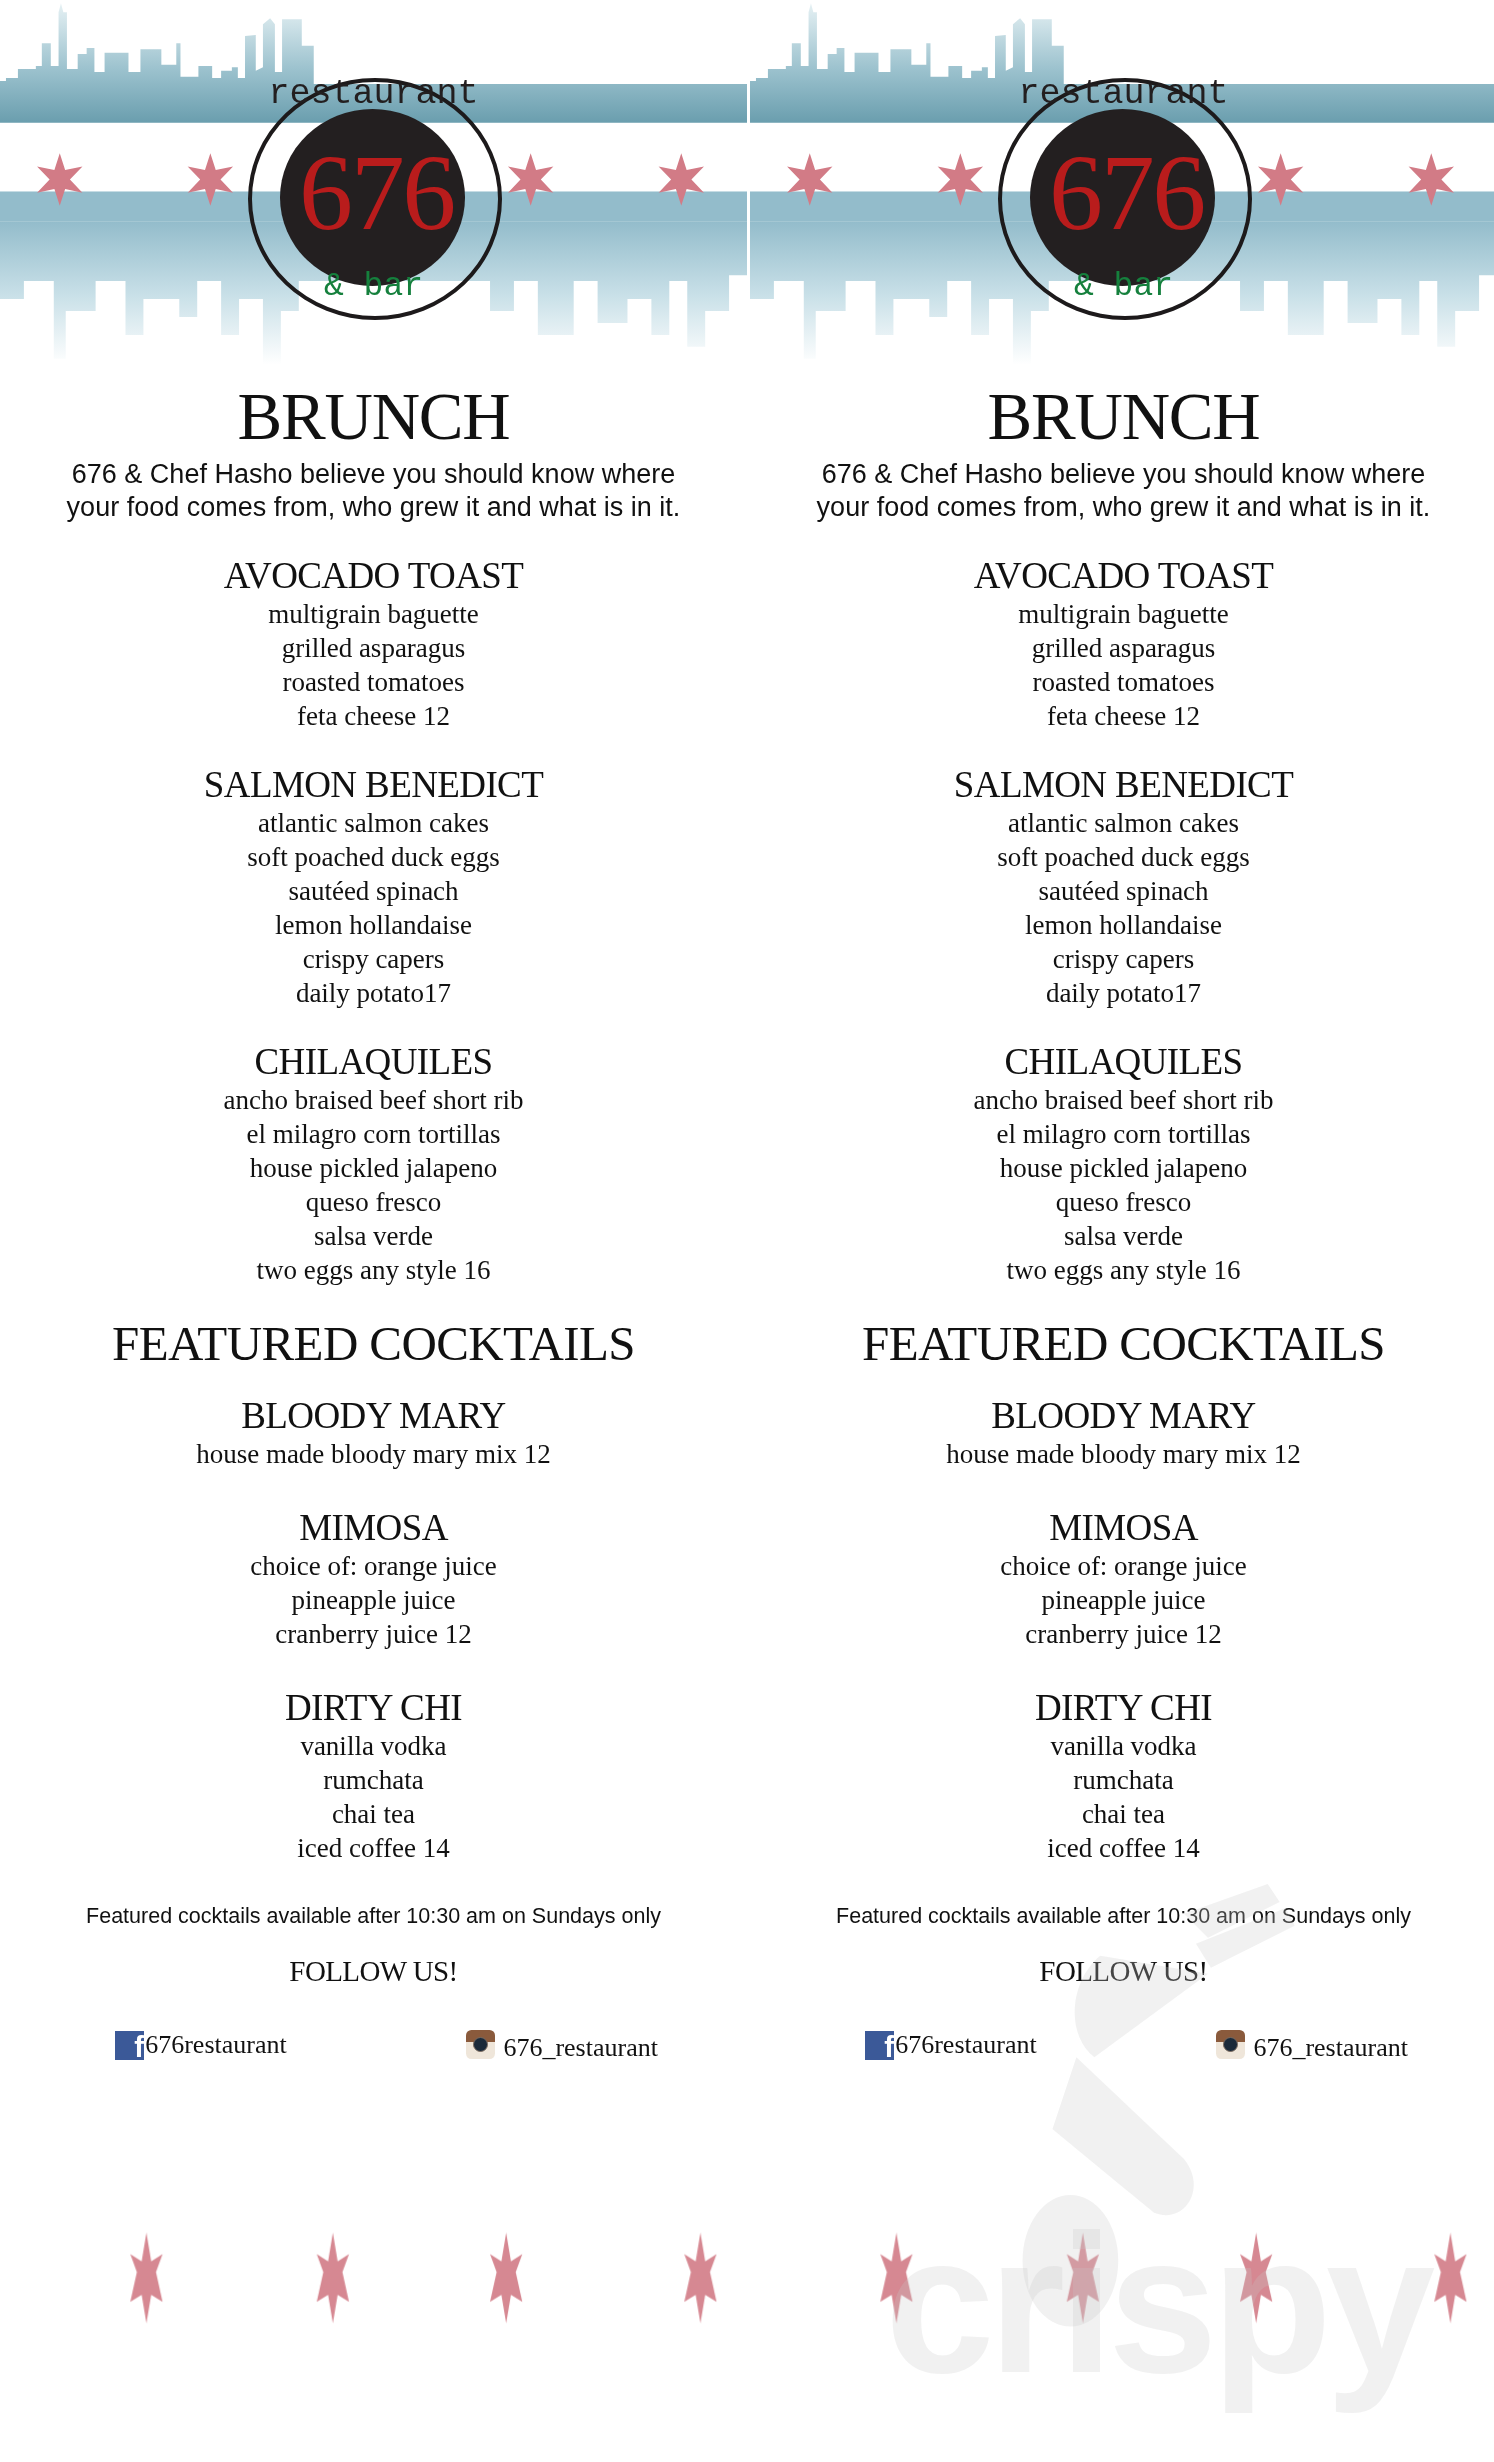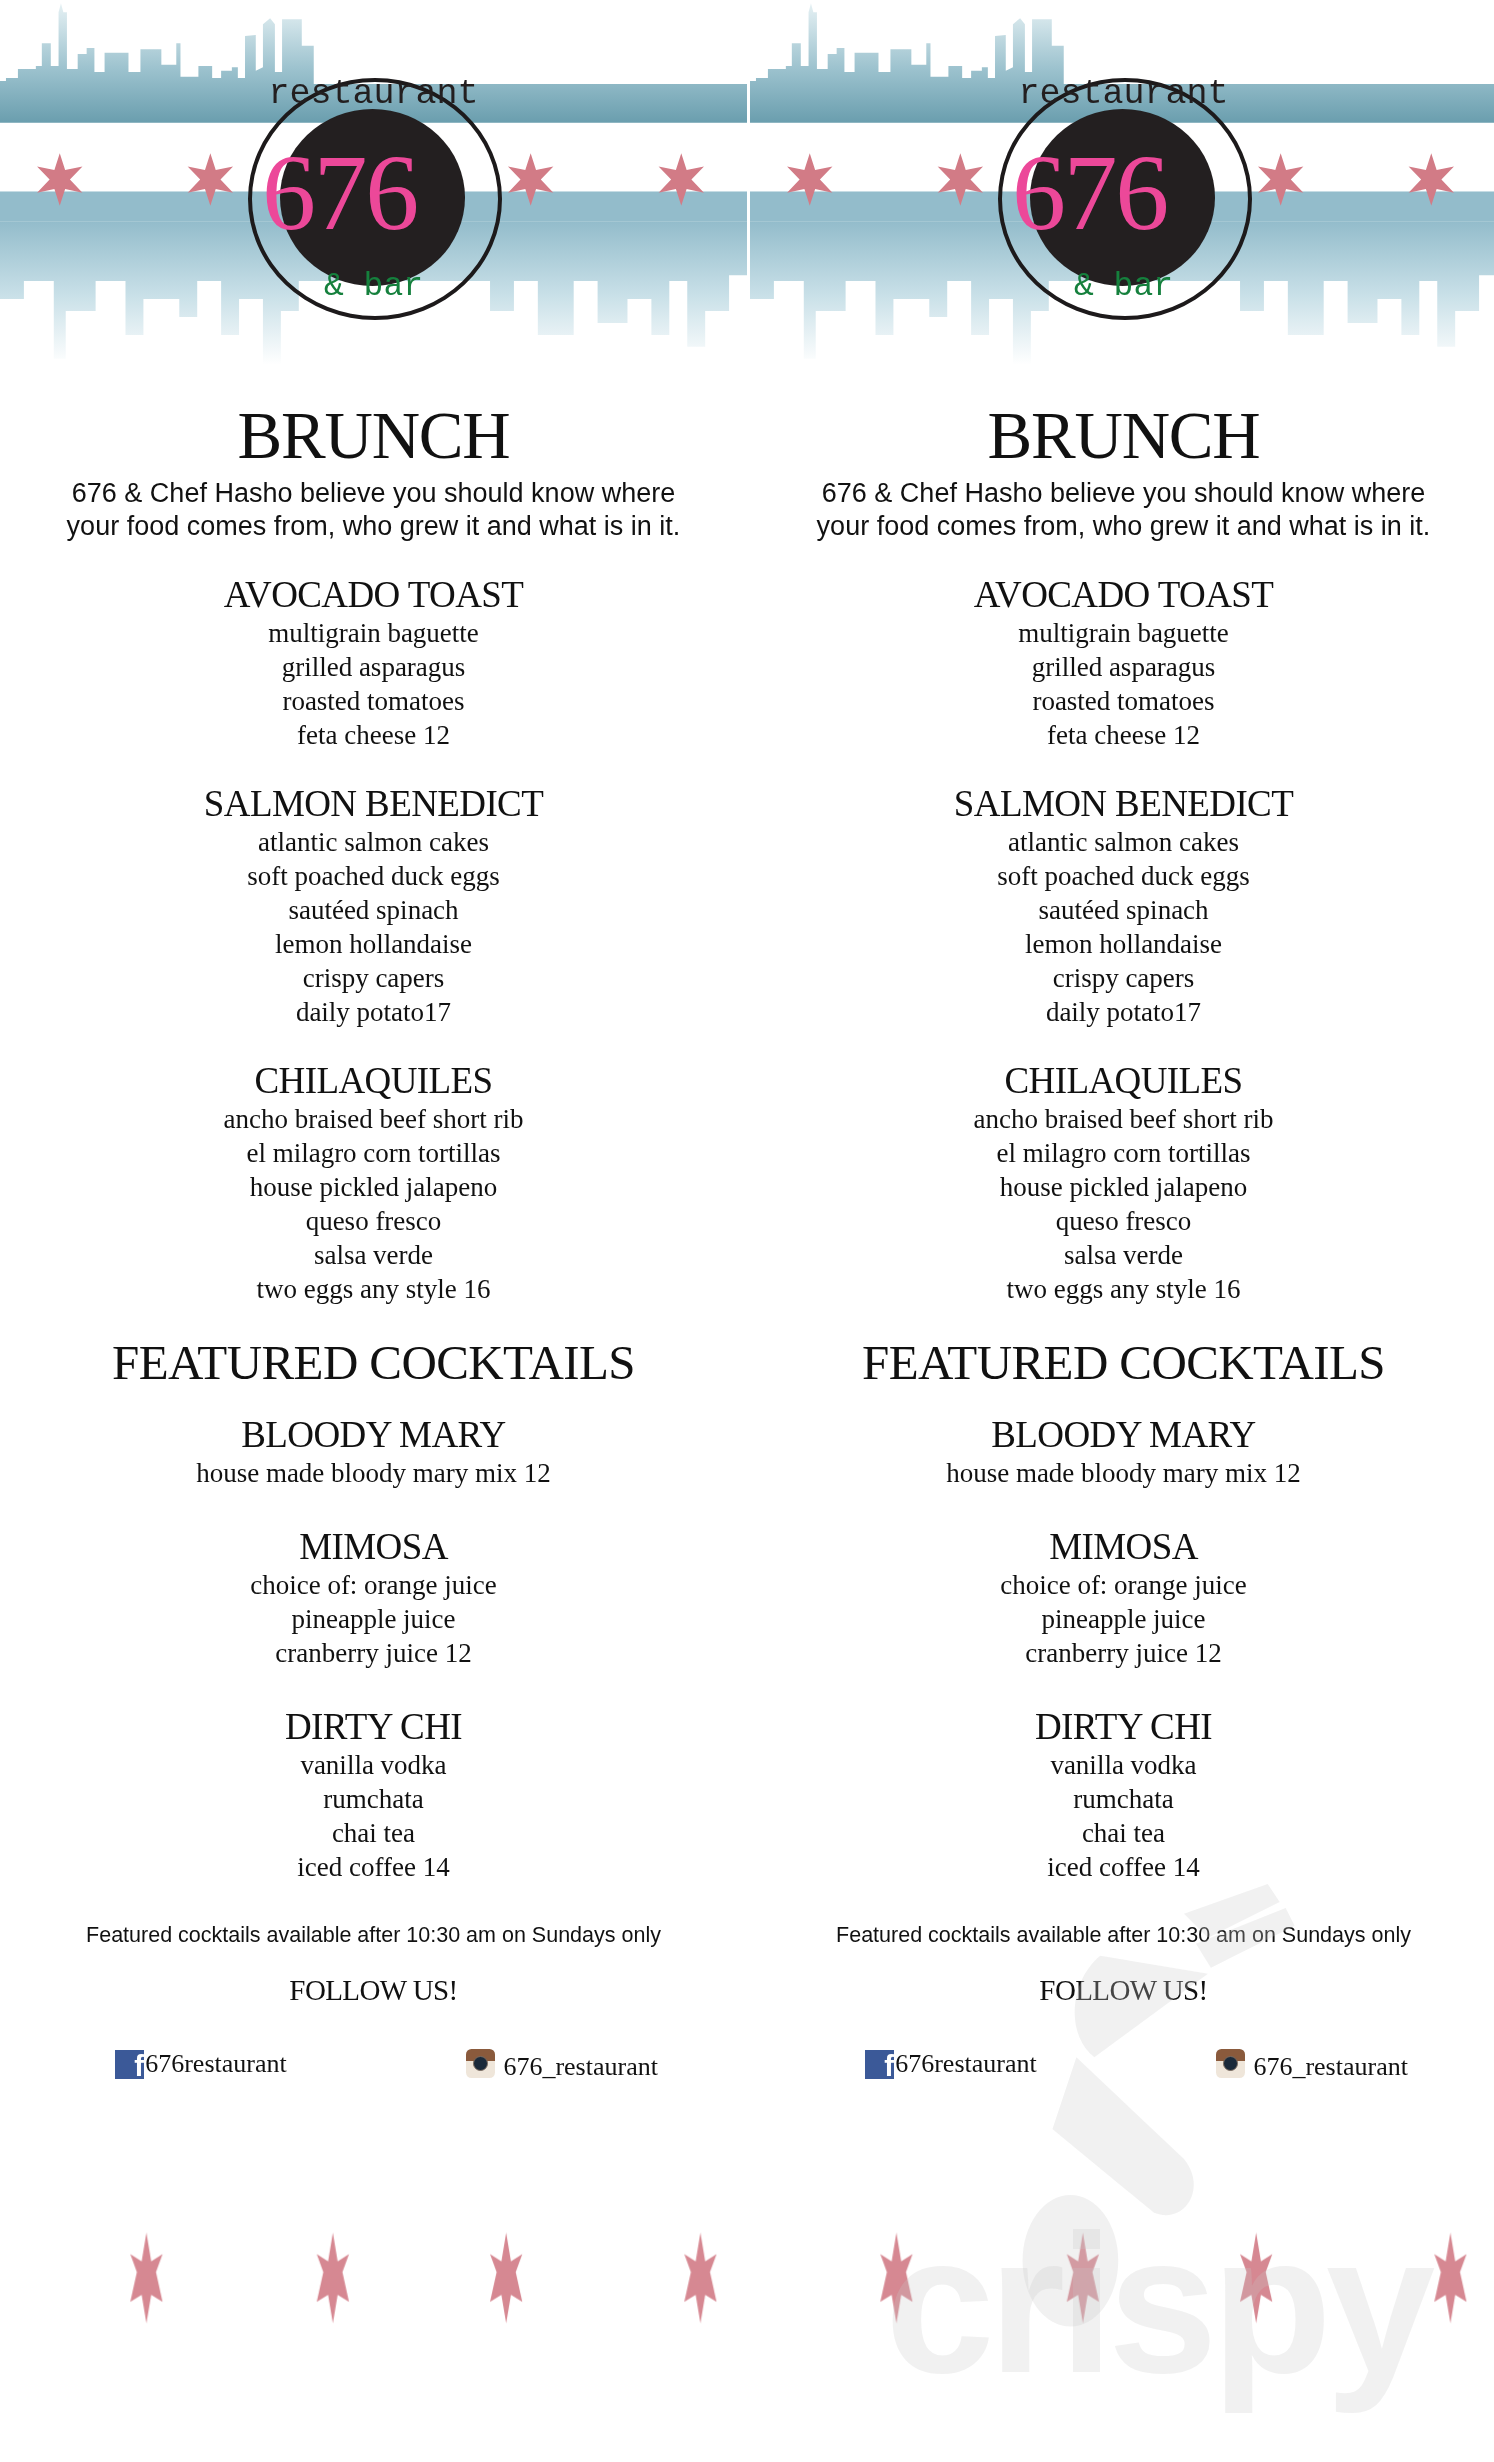"676" .logo-number { color: #ec4899 -> #b91c1c; left: 14px -> 36px; text-align: none -> center }
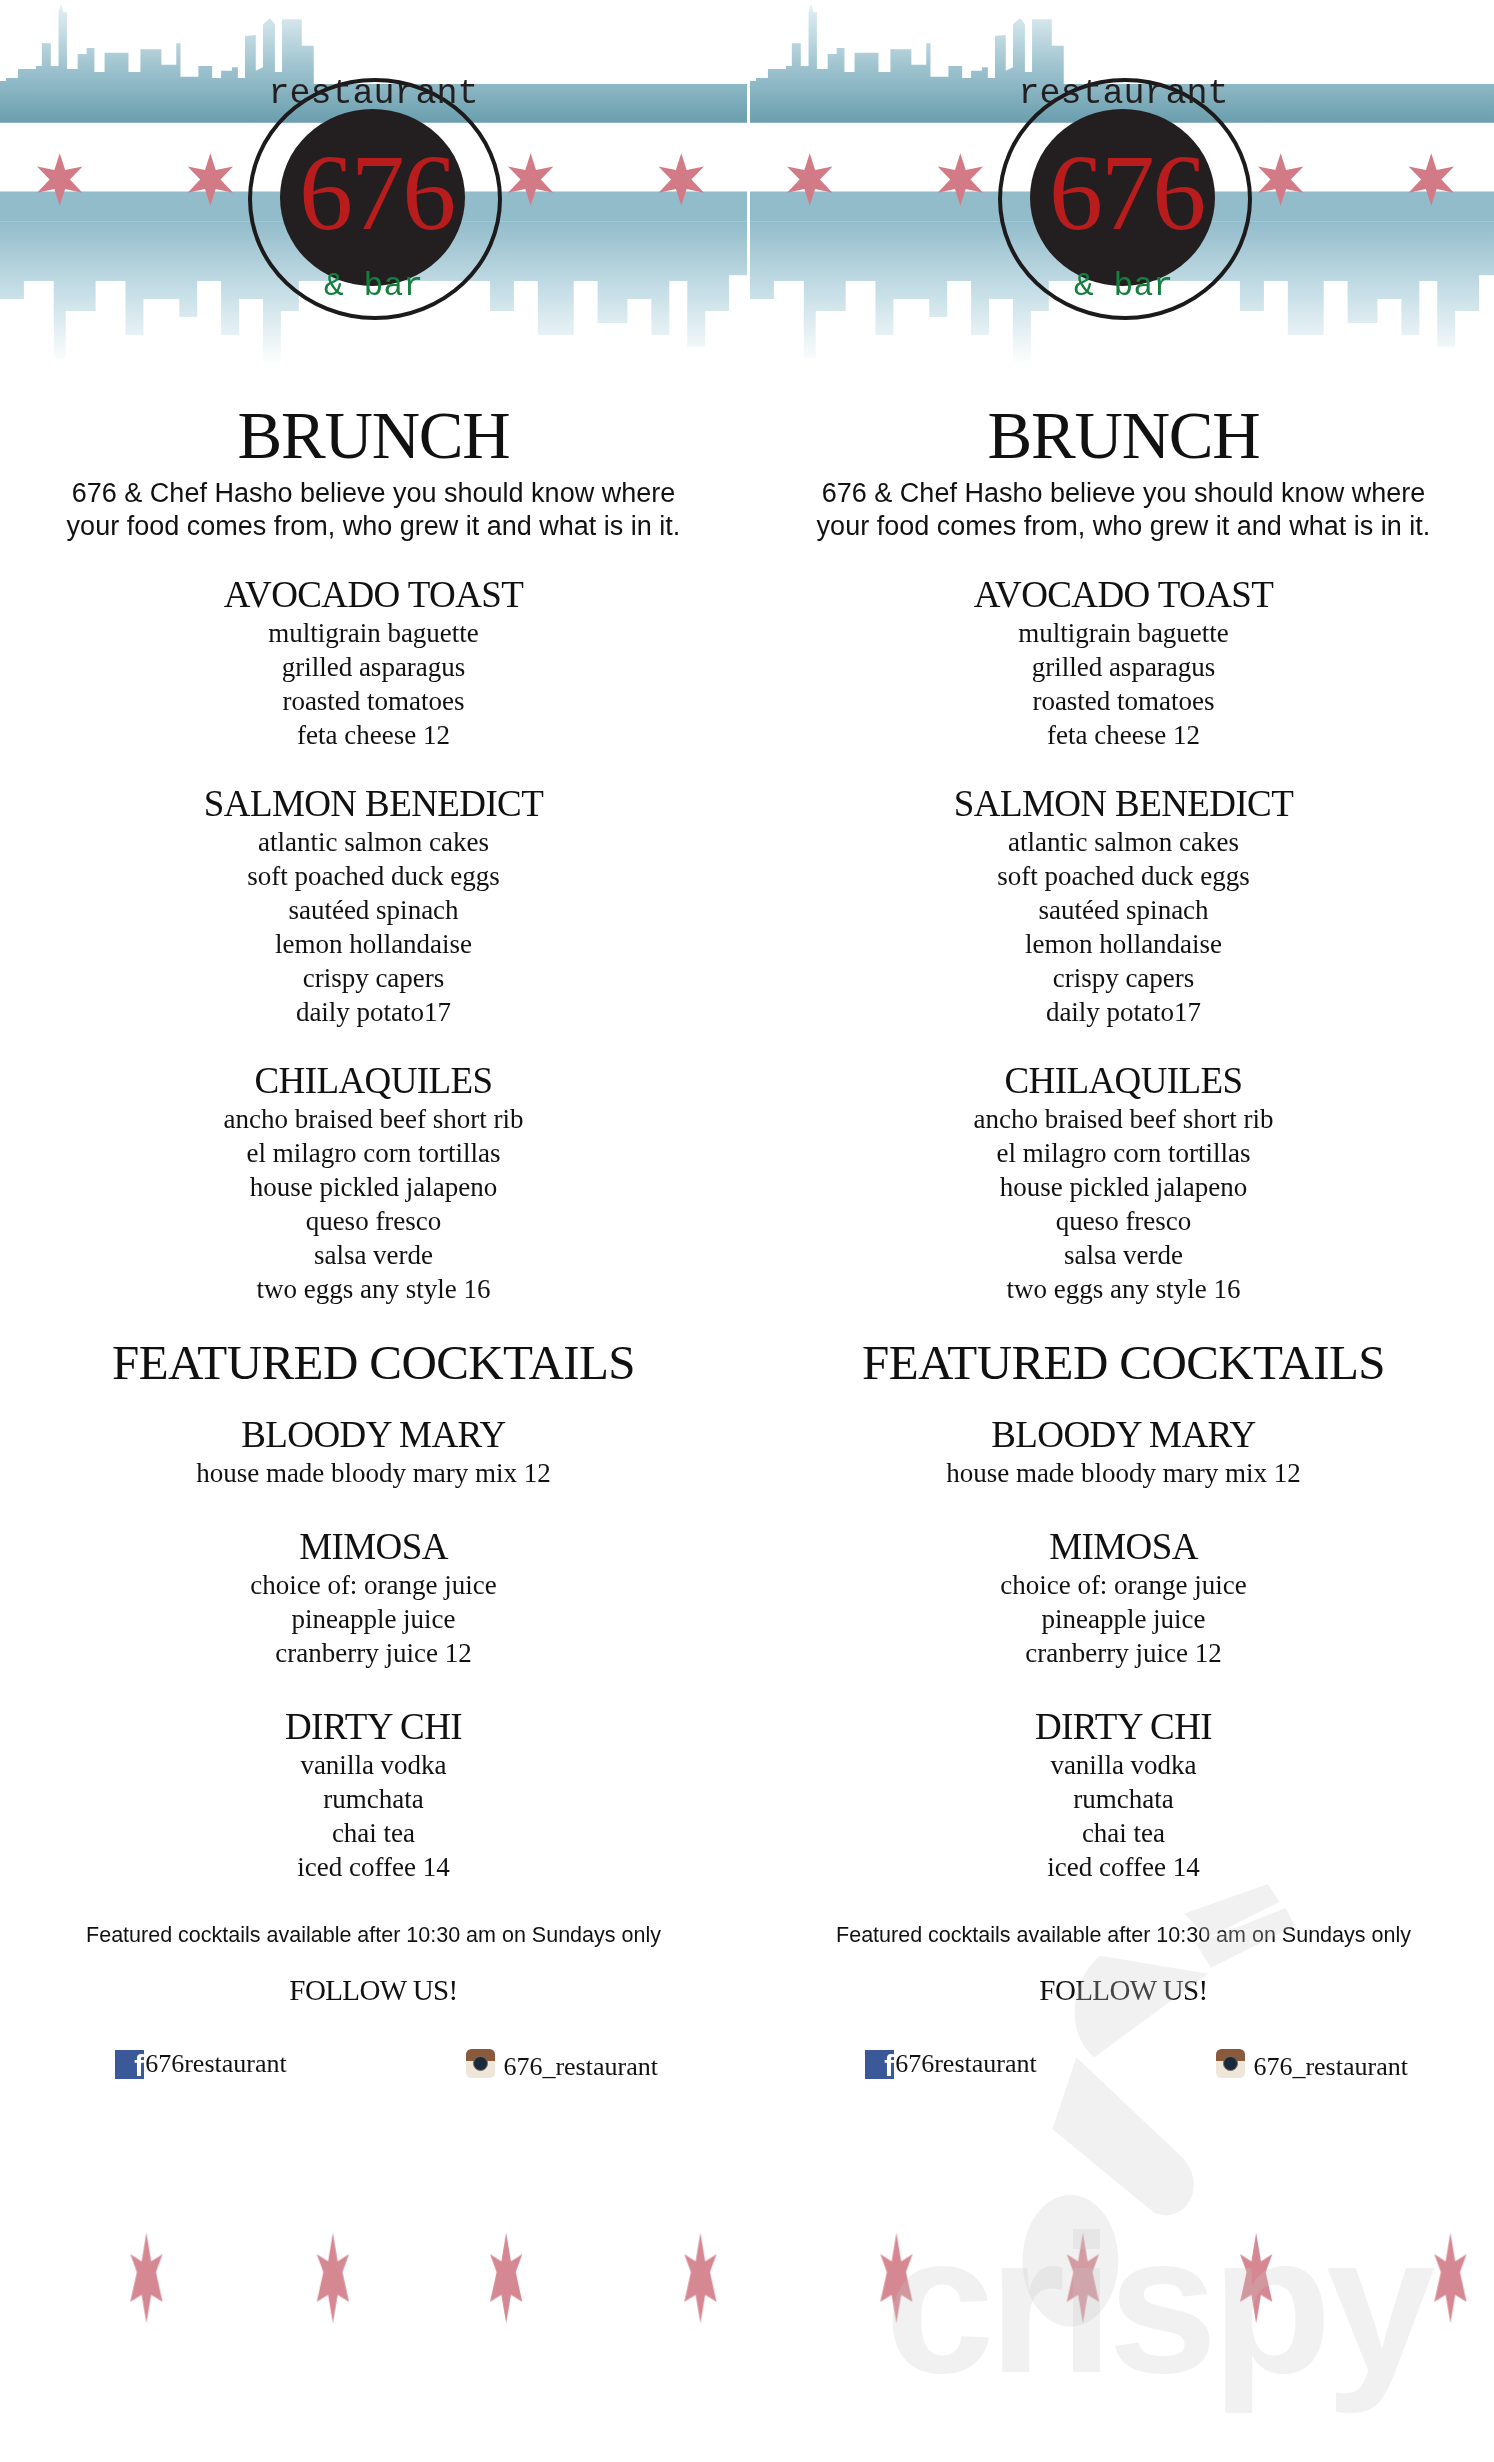"BRUNCH" .title { margin: 28px 0 0 0 -> 9px 0 0 0 }
